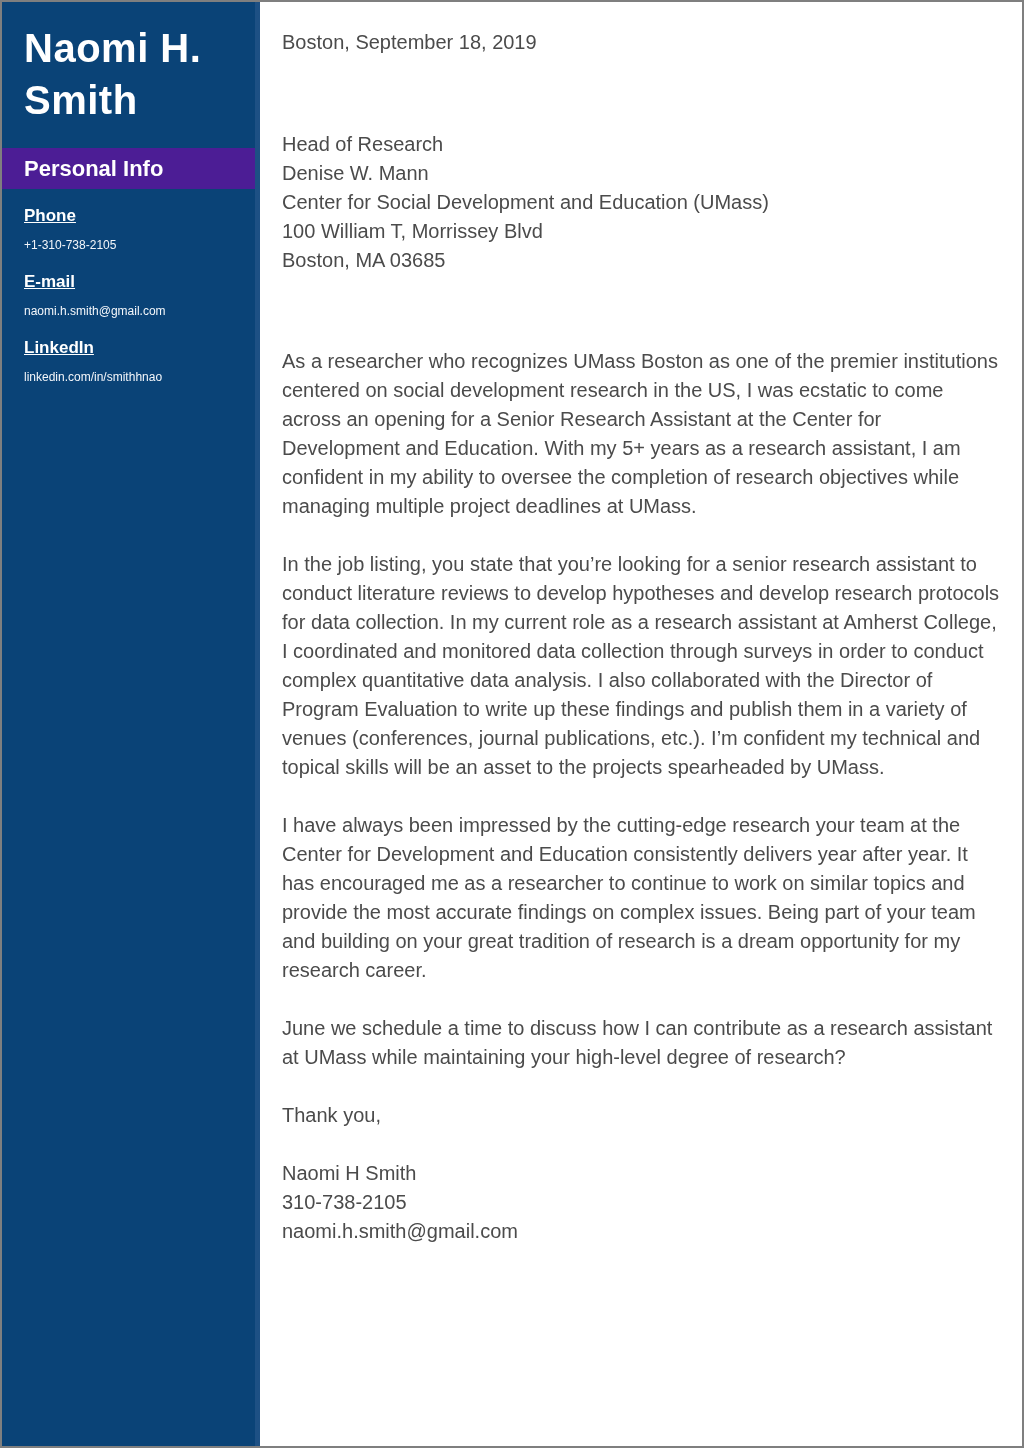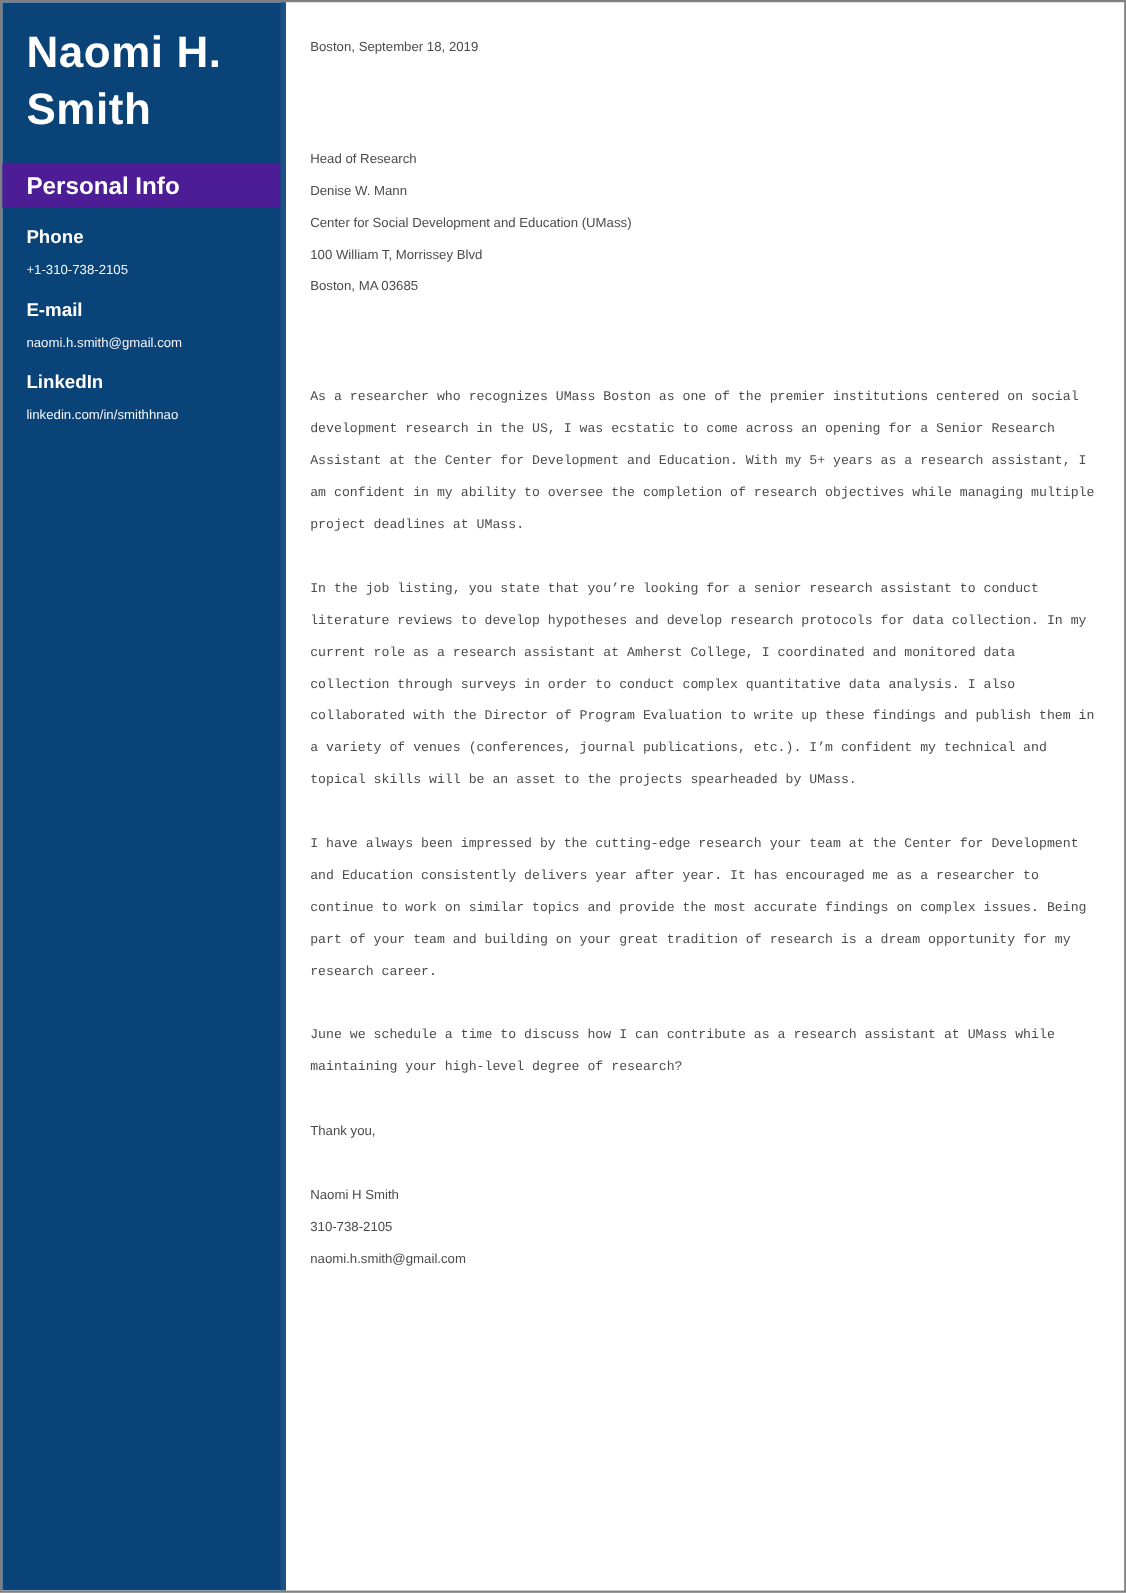"Boston, September 18, 2019" .letter { font-size: 12px -> 20px }
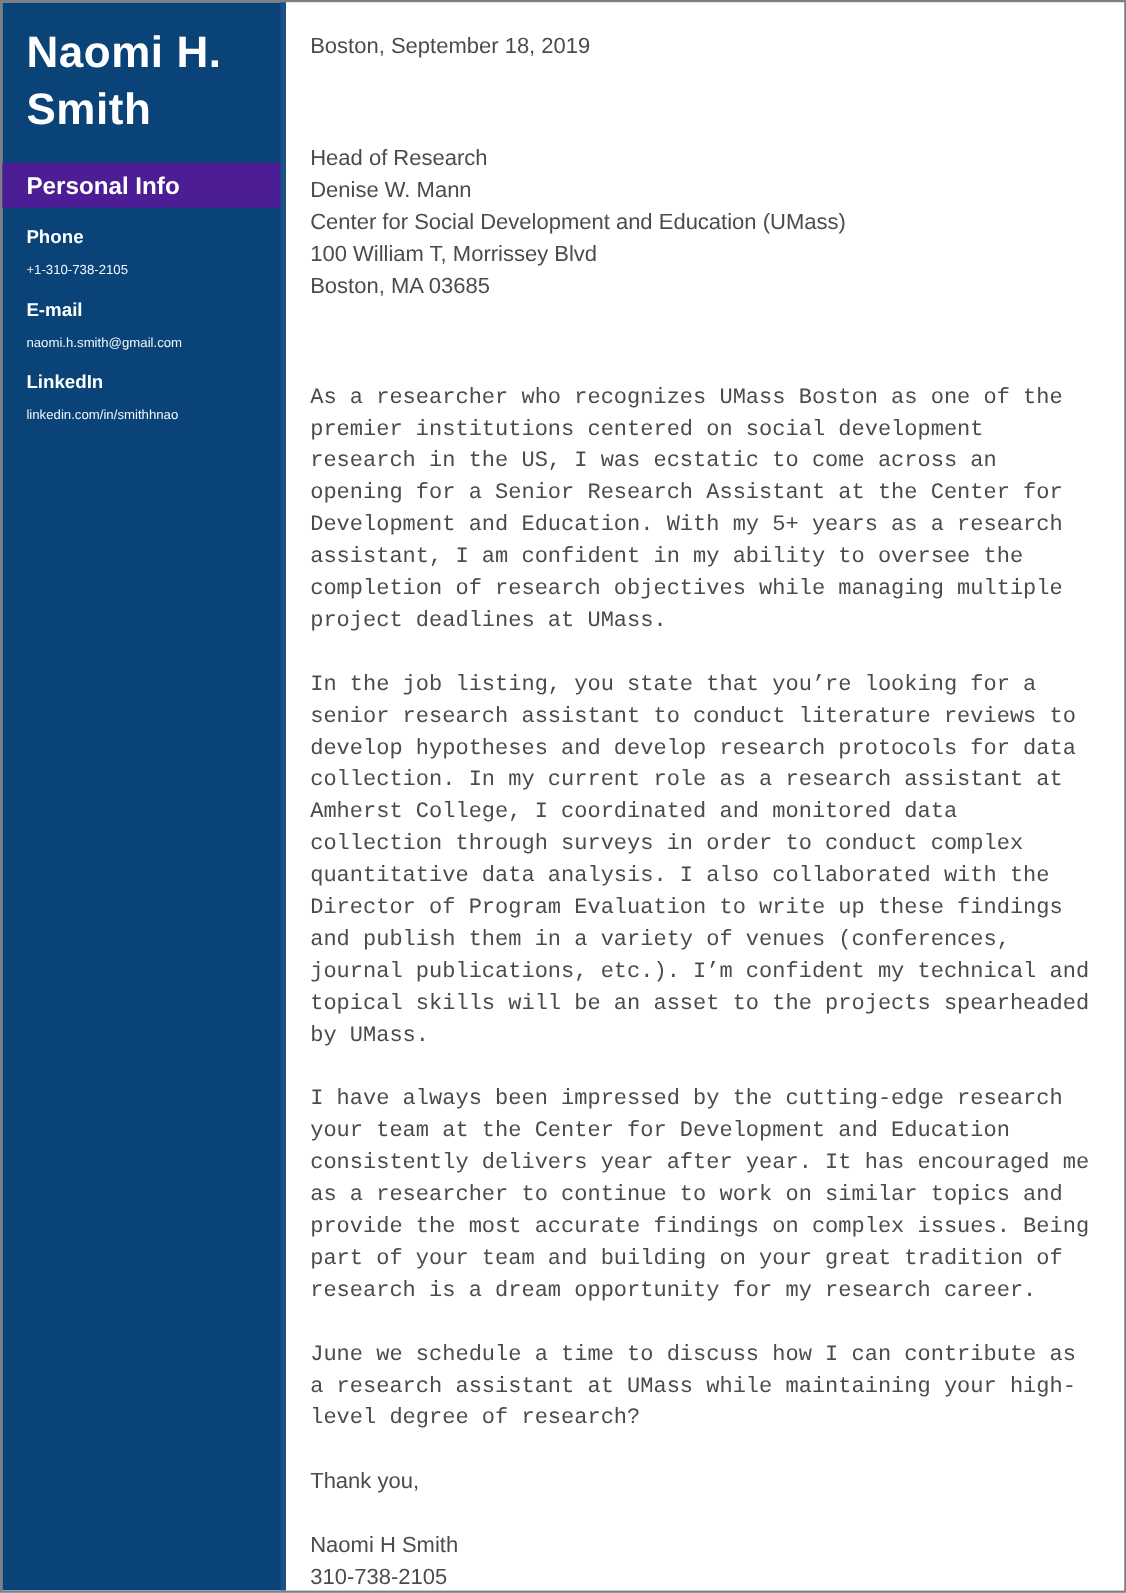"Phone" .field-label { text-decoration: none -> underline }
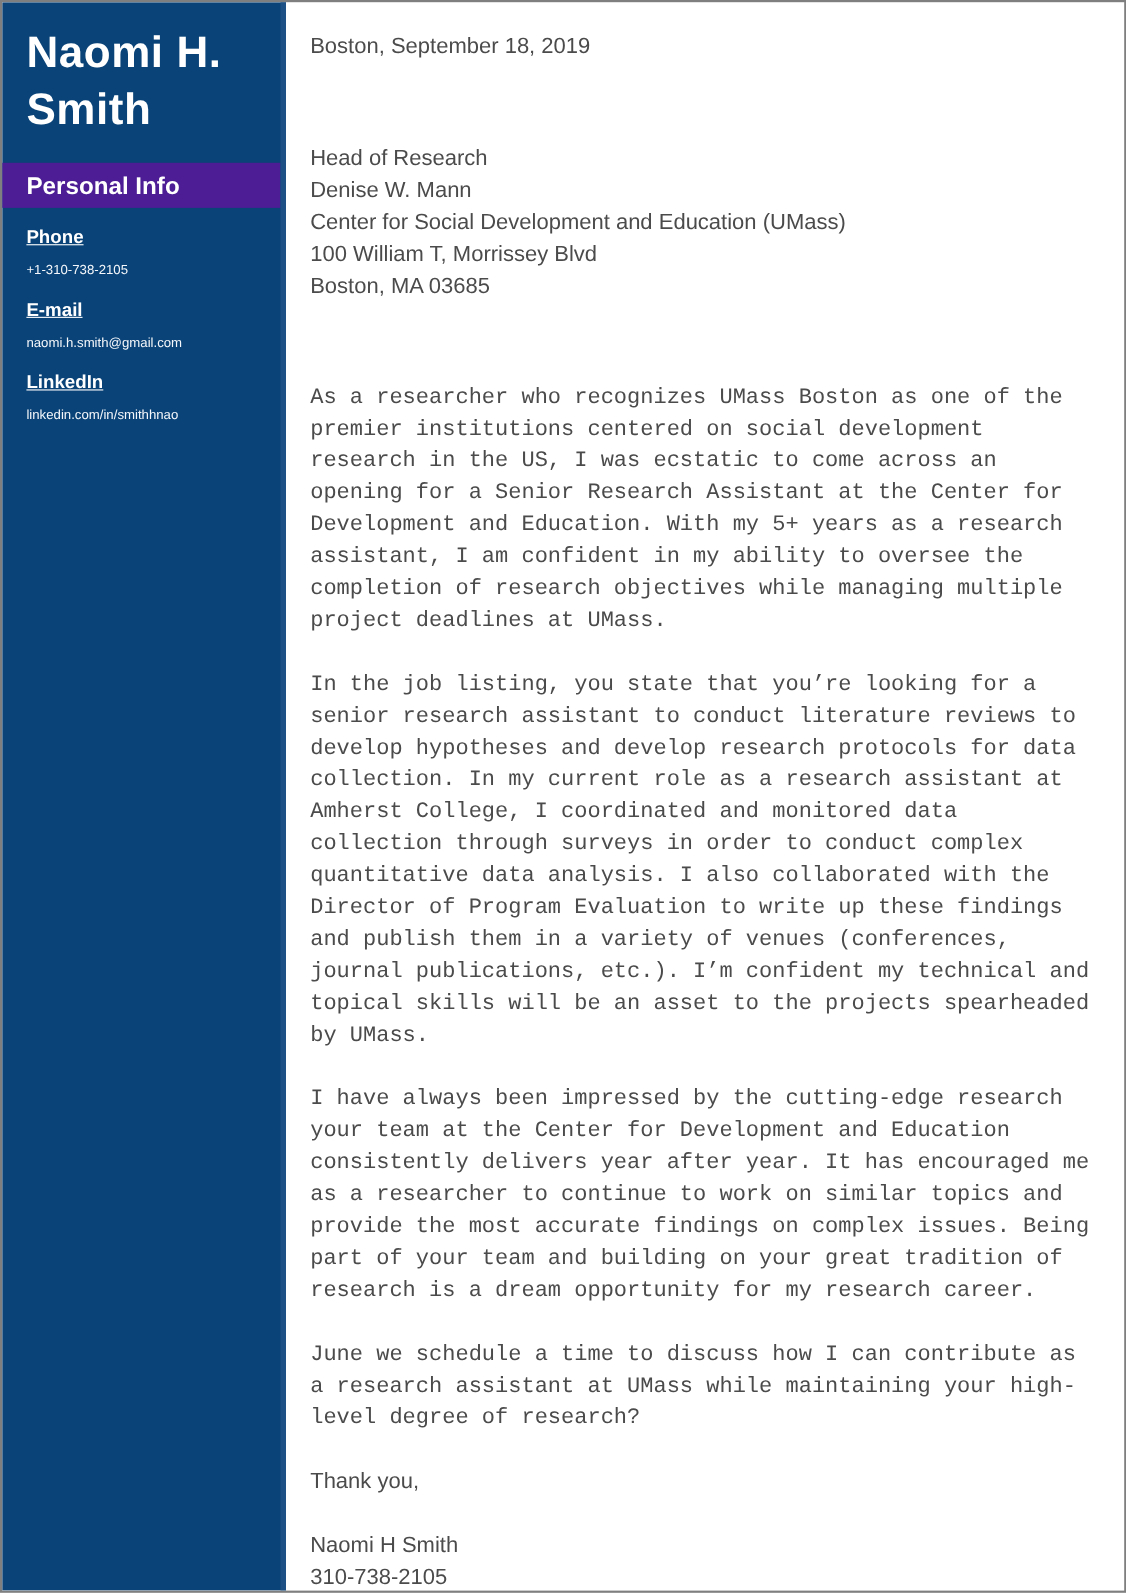"As a researcher who recognizes" .letter p { font-family: Liberation Mono, monospace -> none }
